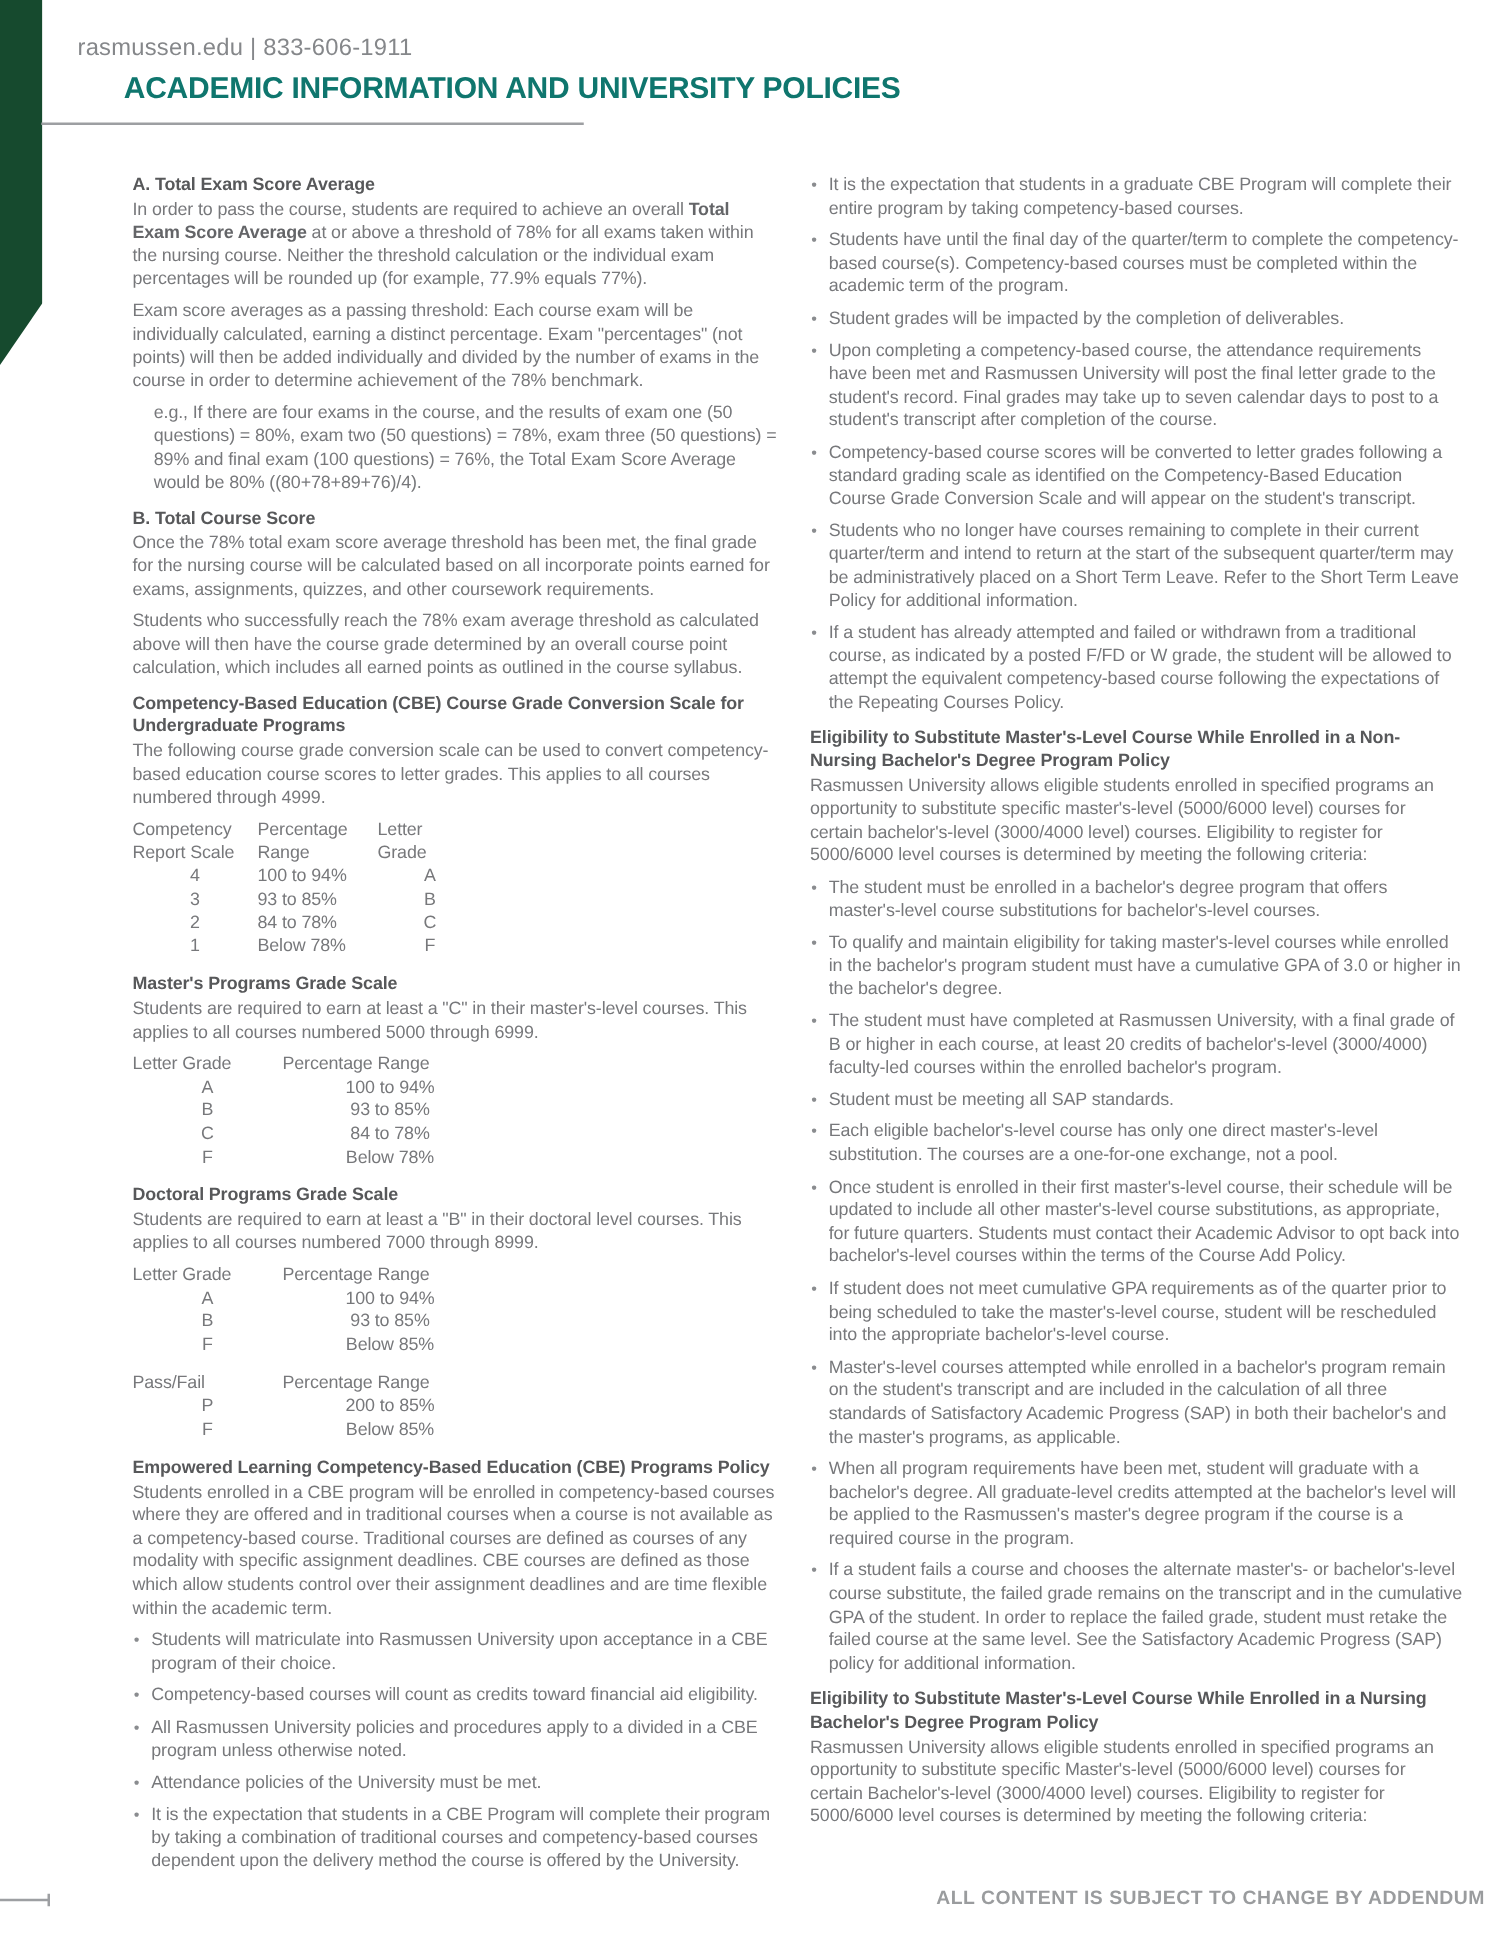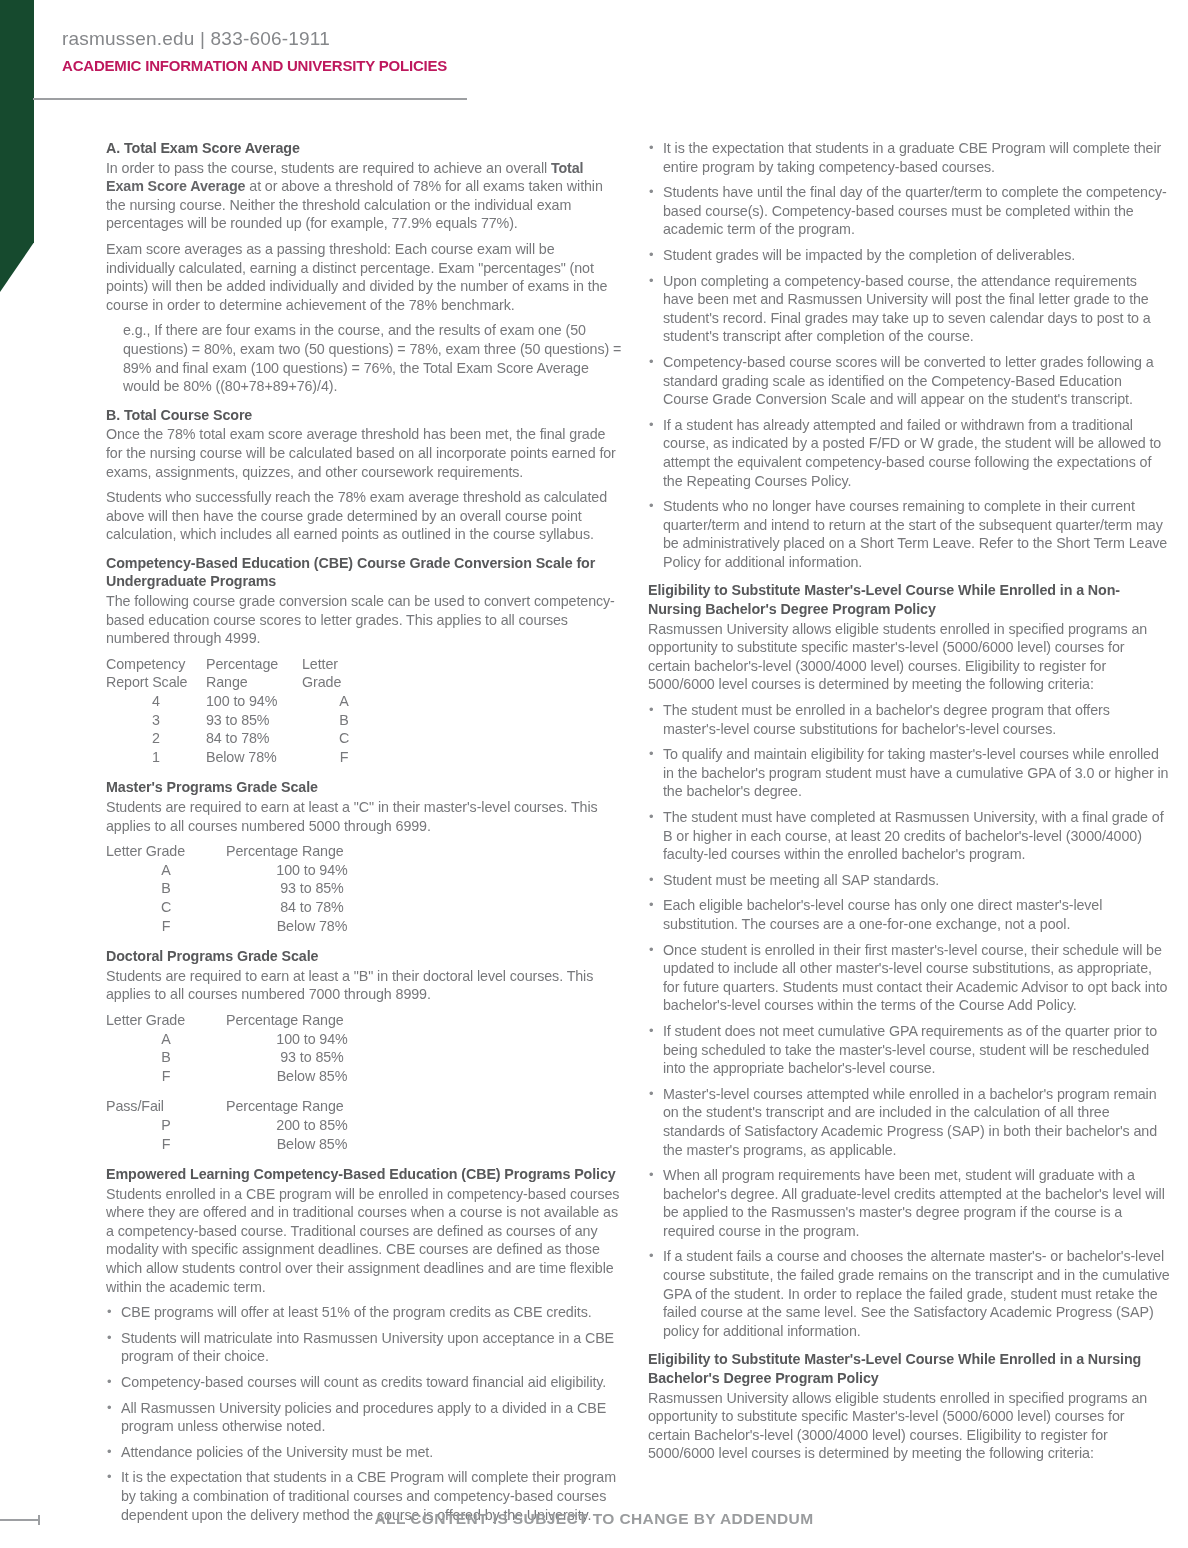"ACADEMIC INFORMATION AND UNIVERSITY" .title { color: #be185d -> #0f766e; font-size: 15px -> 24px; margin-left: none -> 37px }
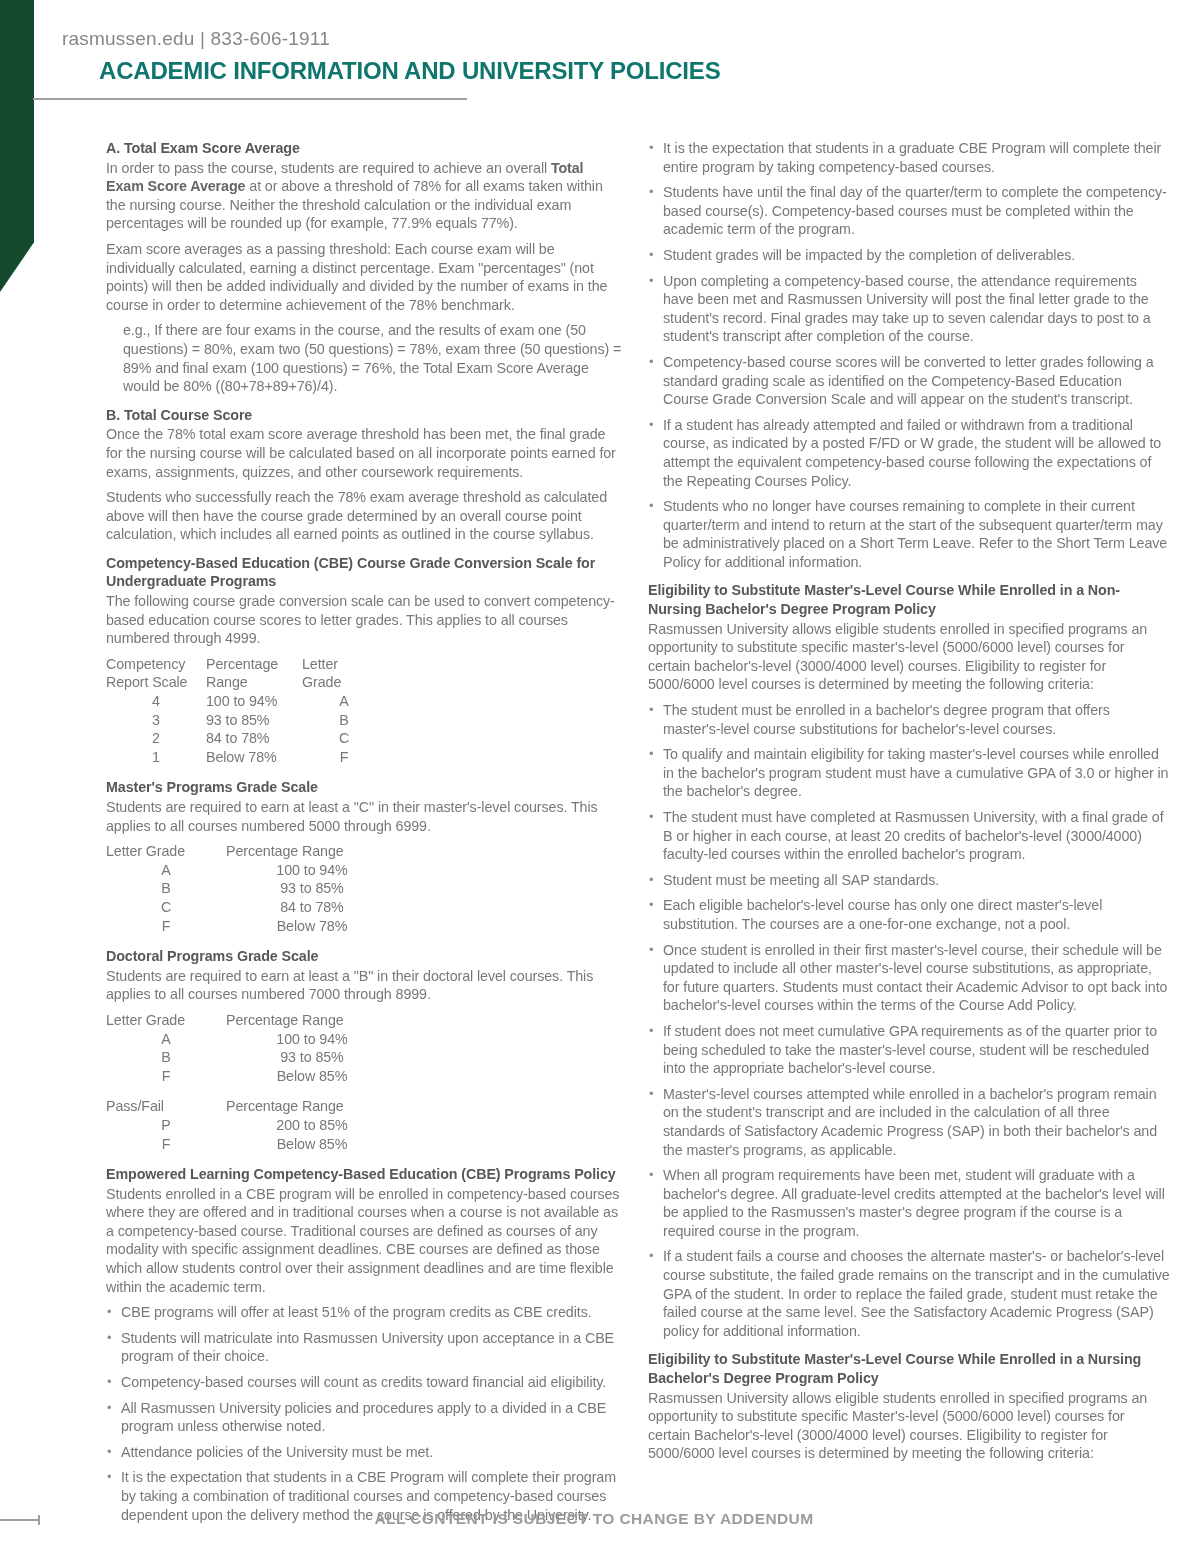"If a student has already" li { order: before "Students who no longer have" -> after "Students who no longer have" }
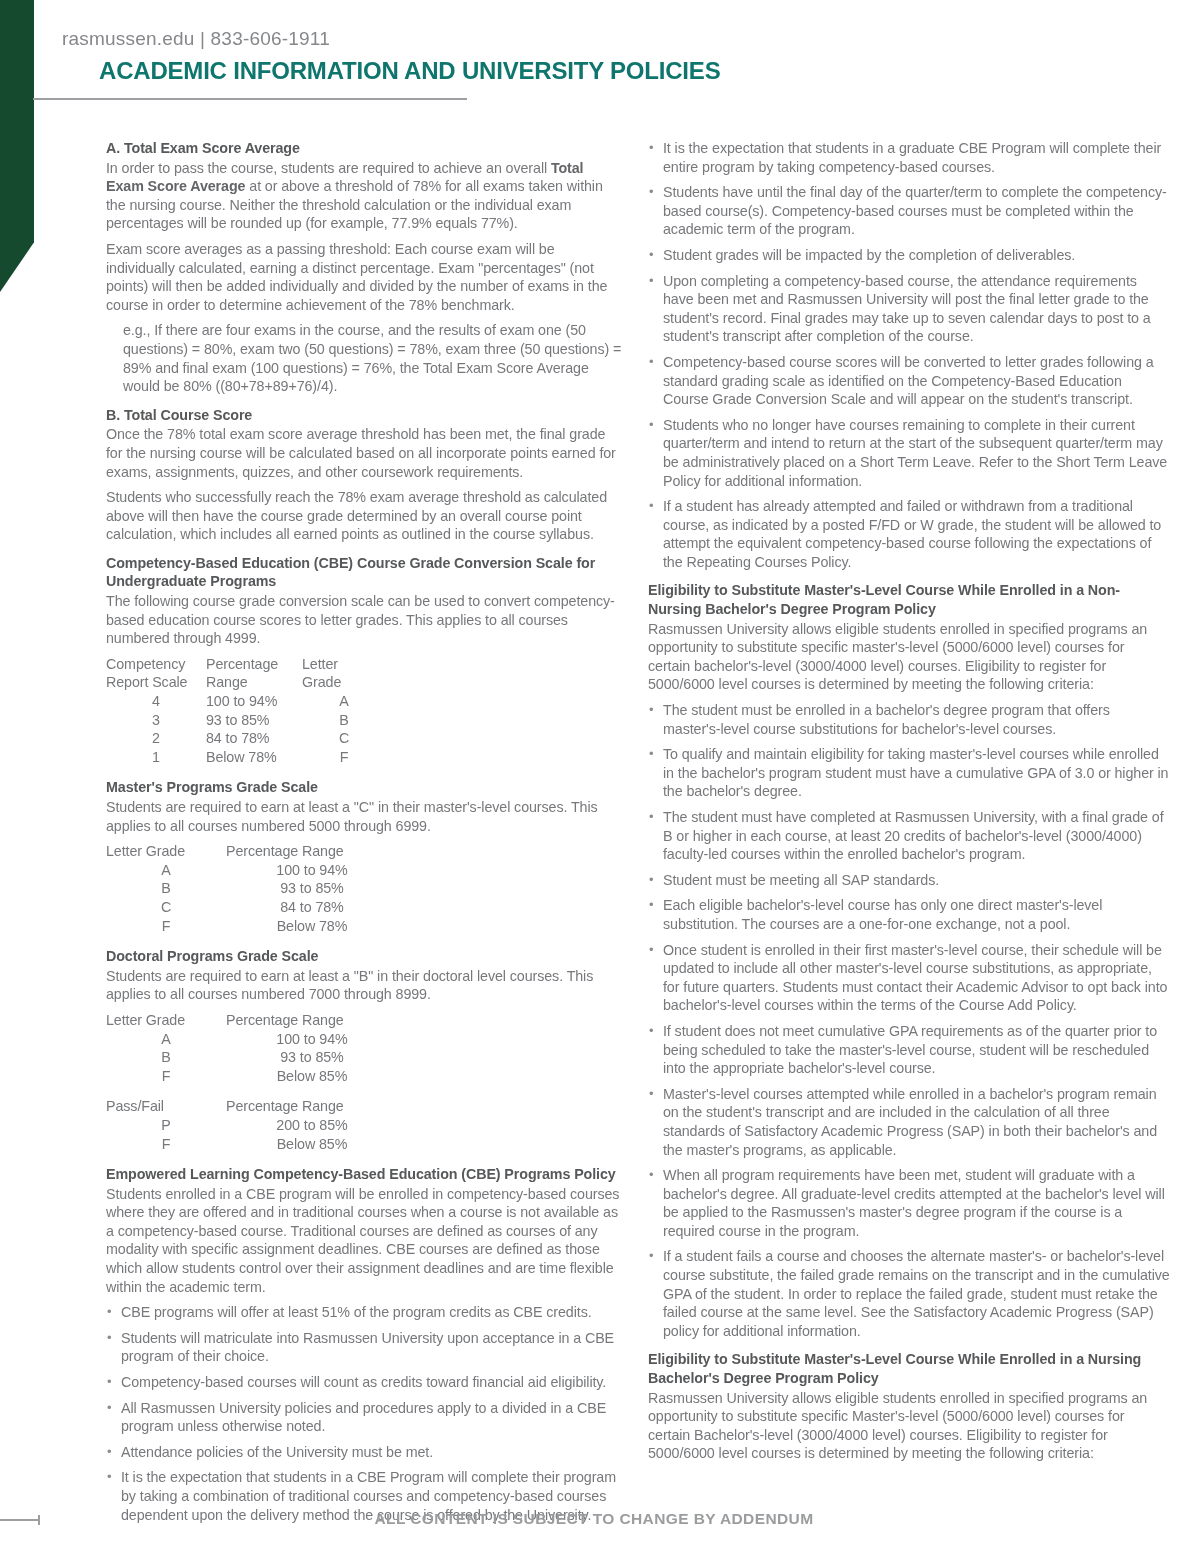"CBE programs will offer at" li { html: <li>CBE programs will offer at least 51% of the program credits as CBE credits.</li> -> none }
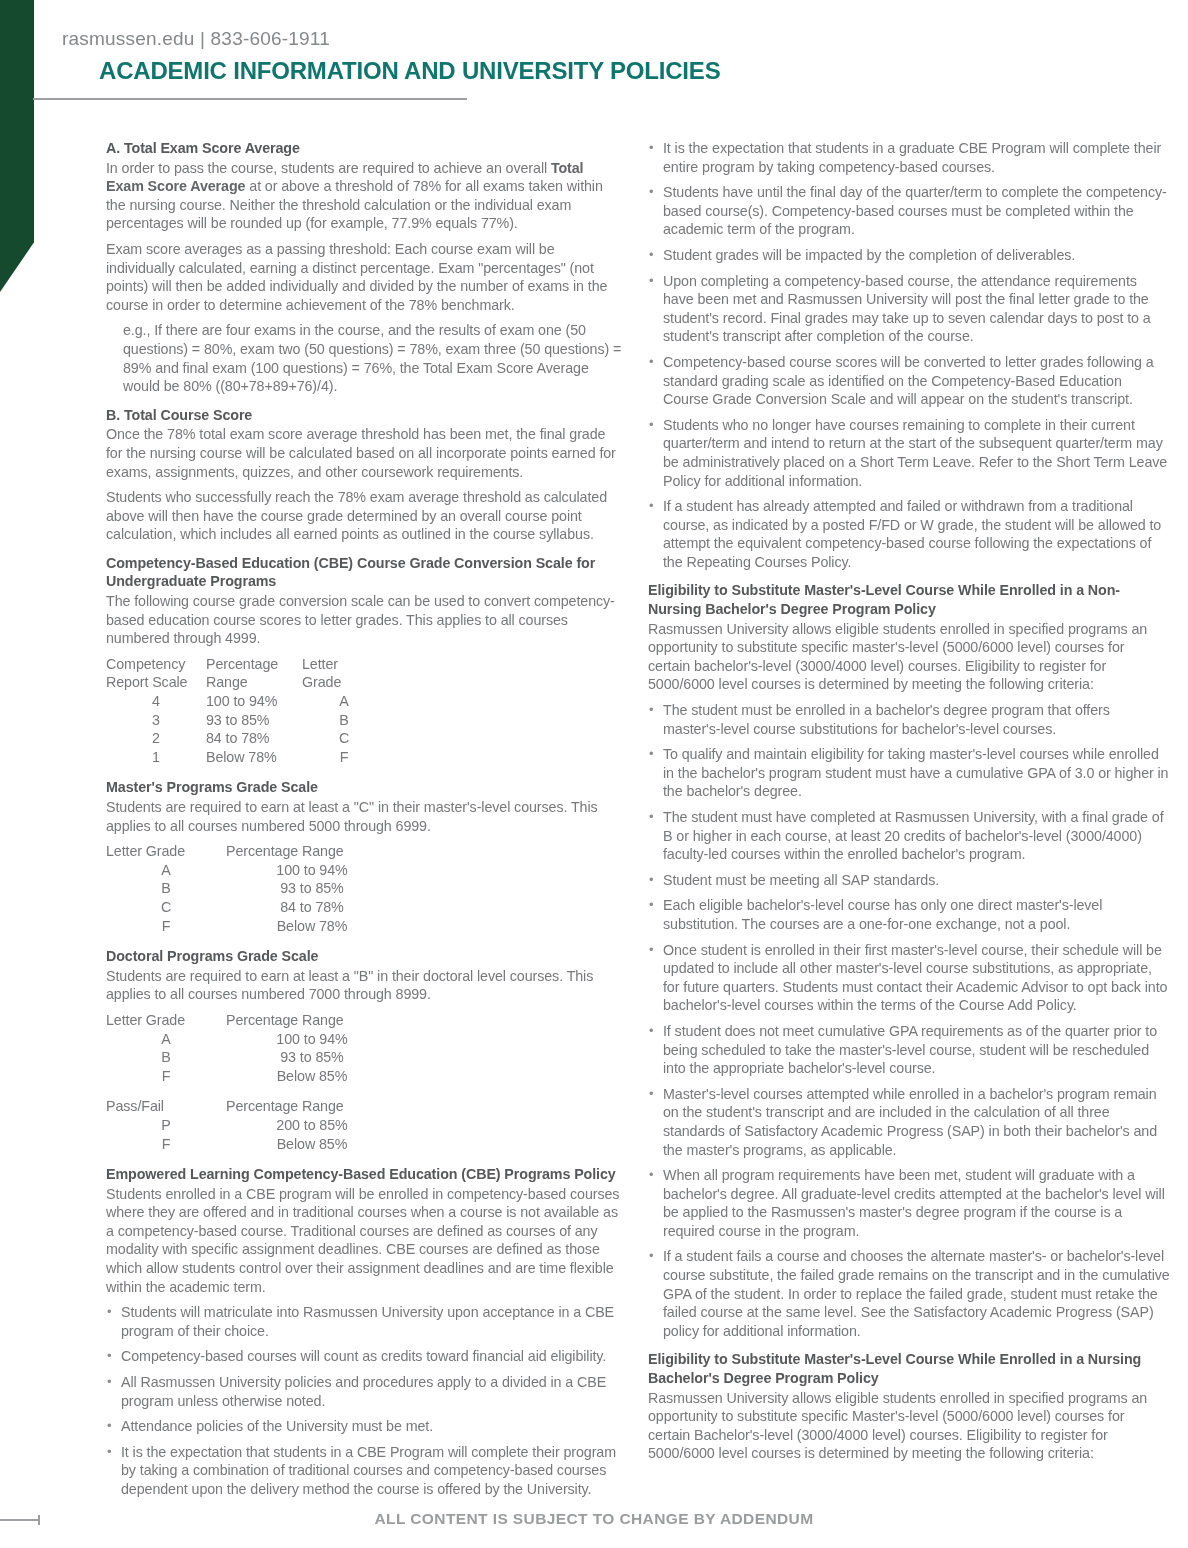"ALL CONTENT IS SUBJECT TO" .notice { text-align: center -> right }
